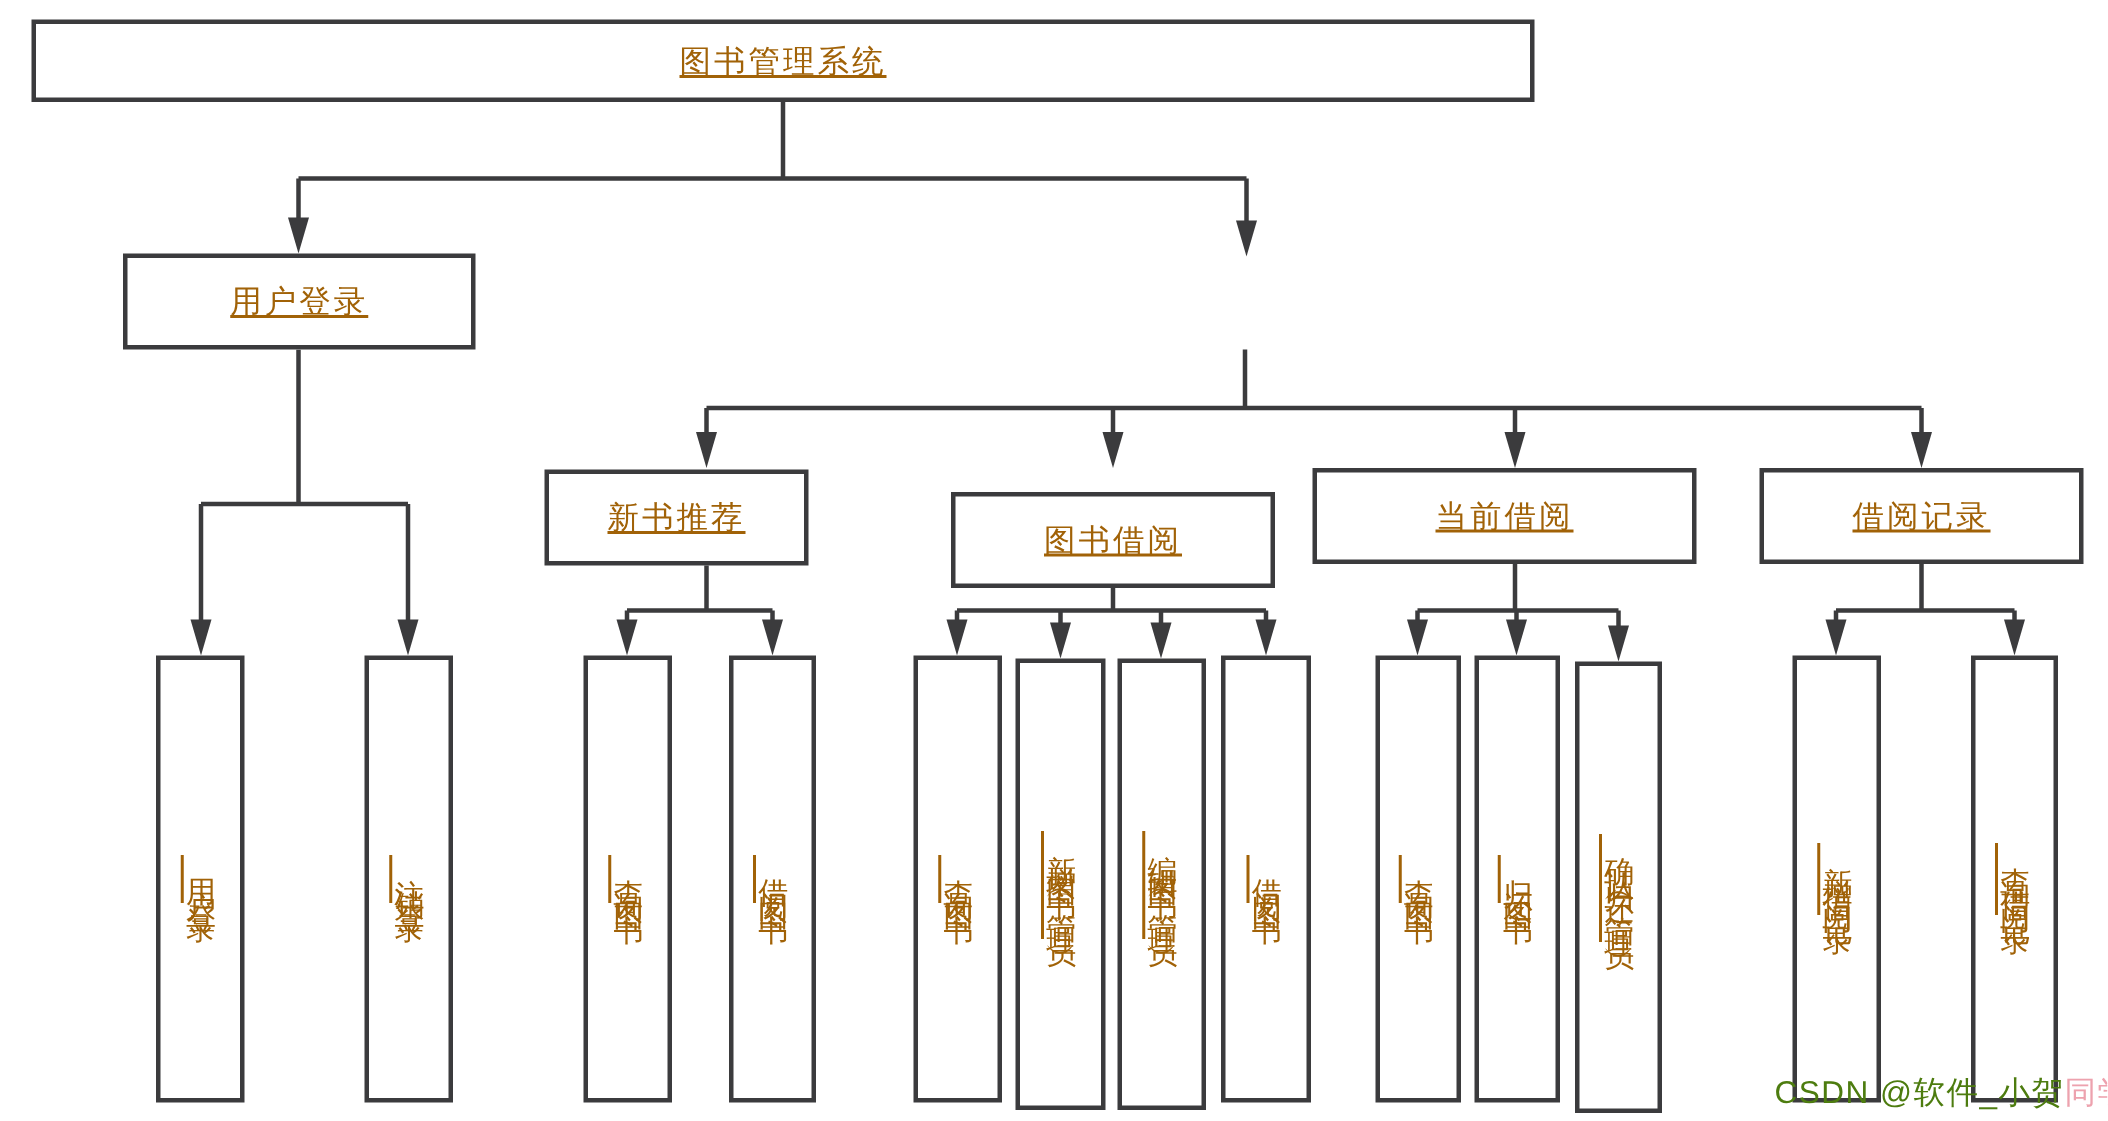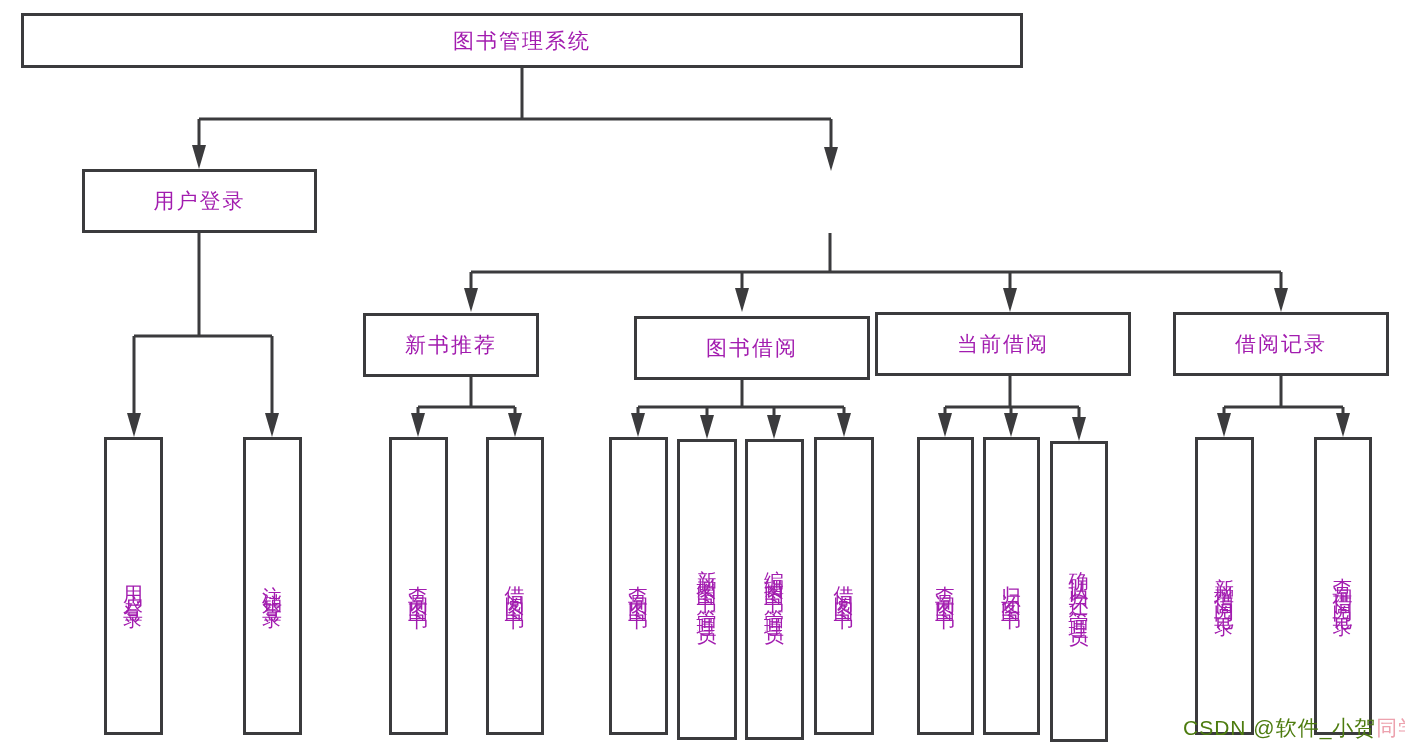"图书管理系统" .node { color: #a21caf -> #a16207; text-decoration: none -> underline }
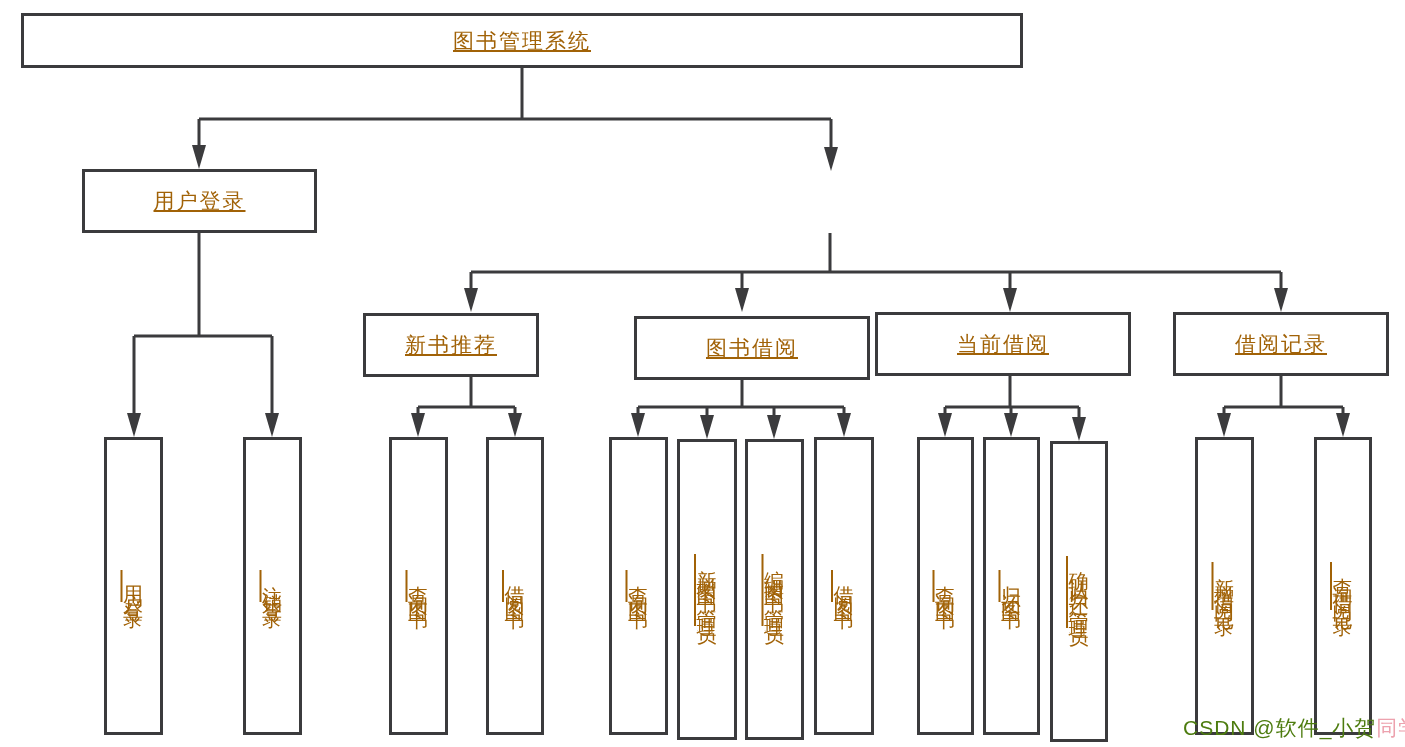"图书借阅" div.node { top: 316px -> 328px; width: 236px -> 216px }
